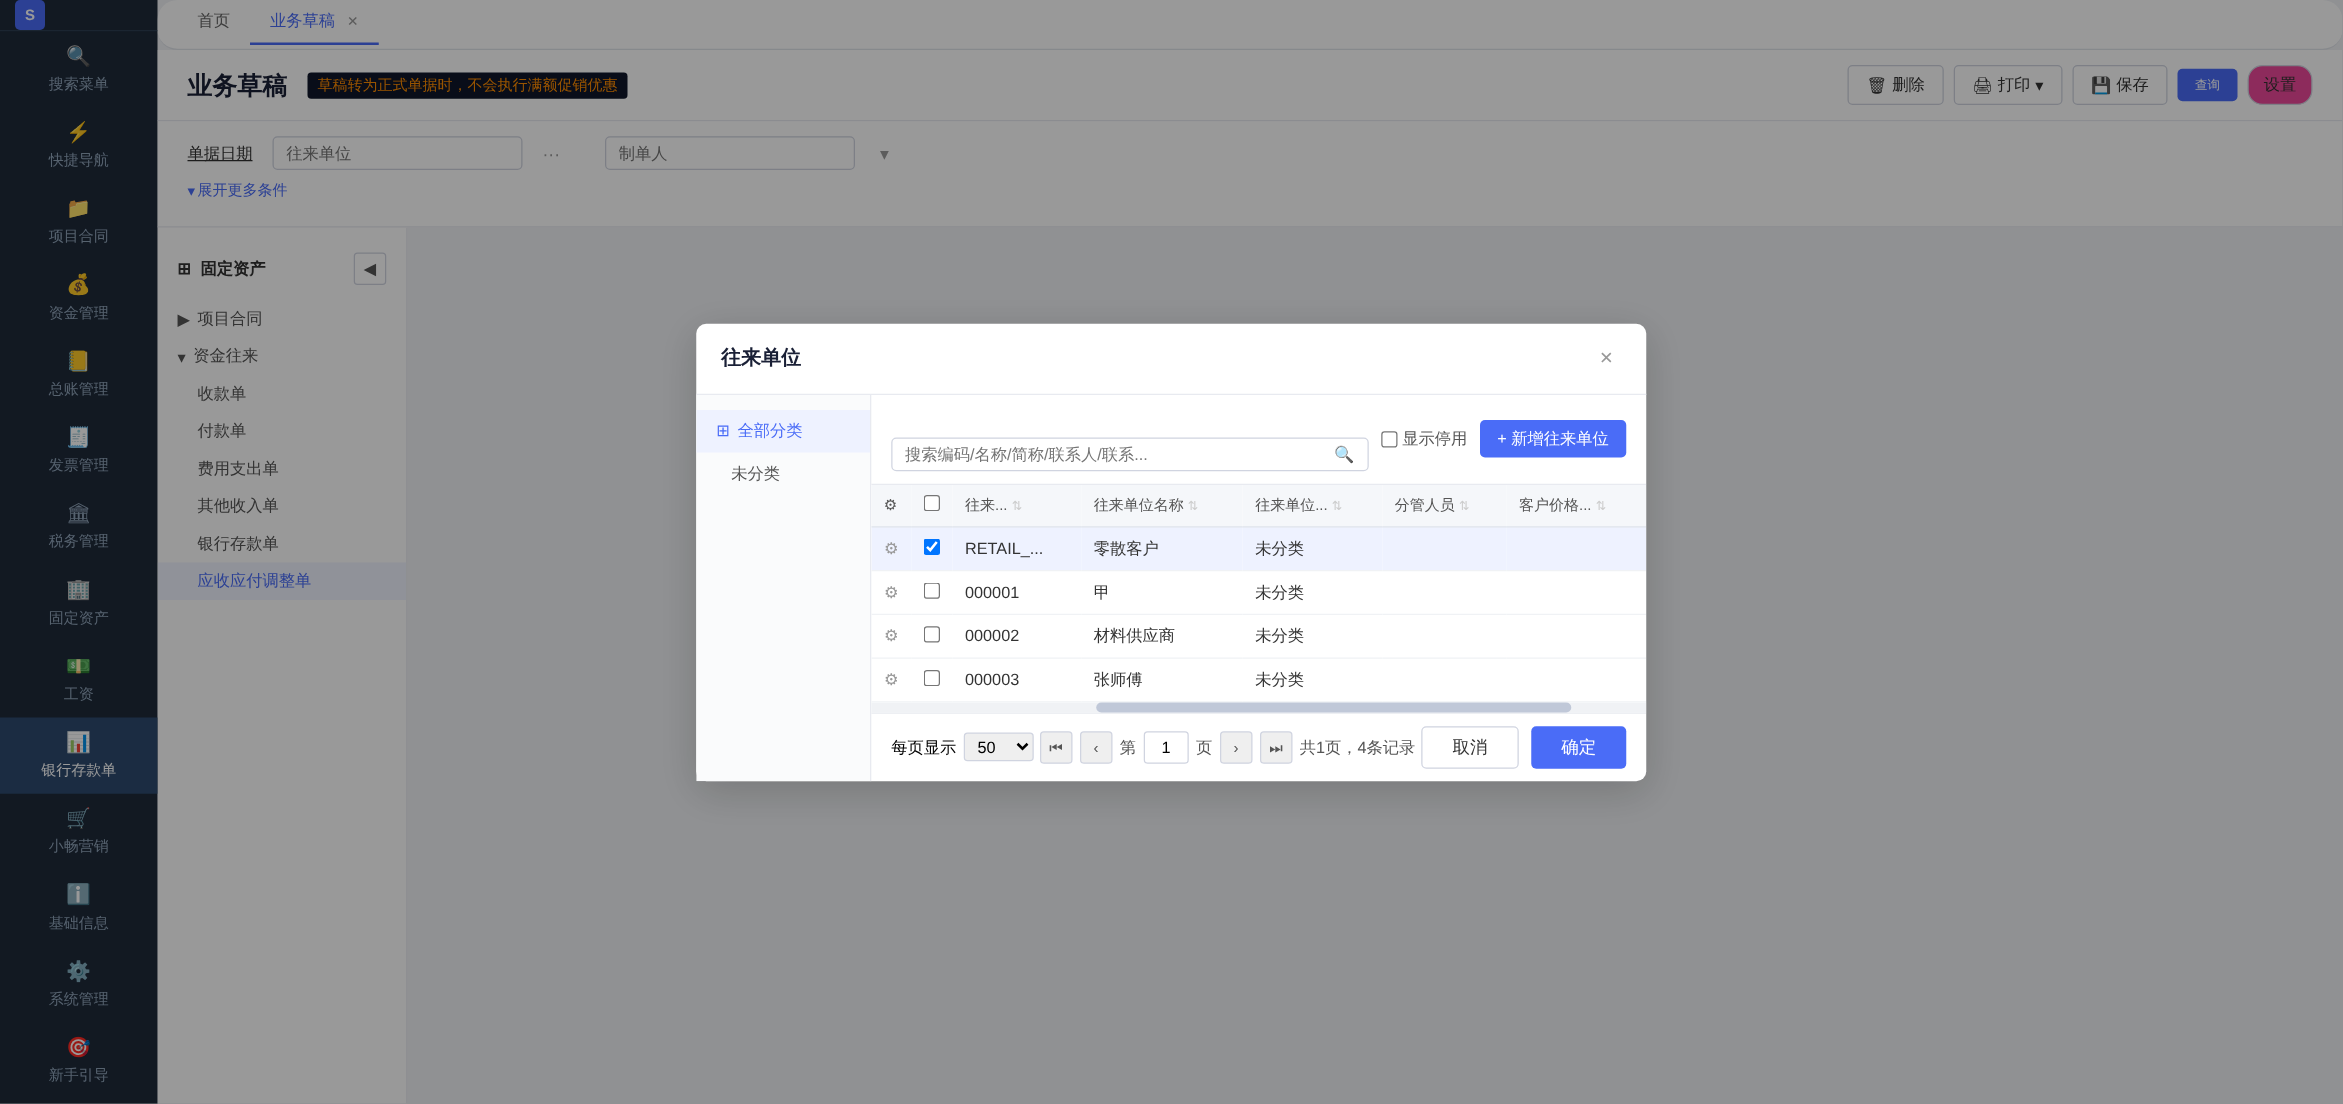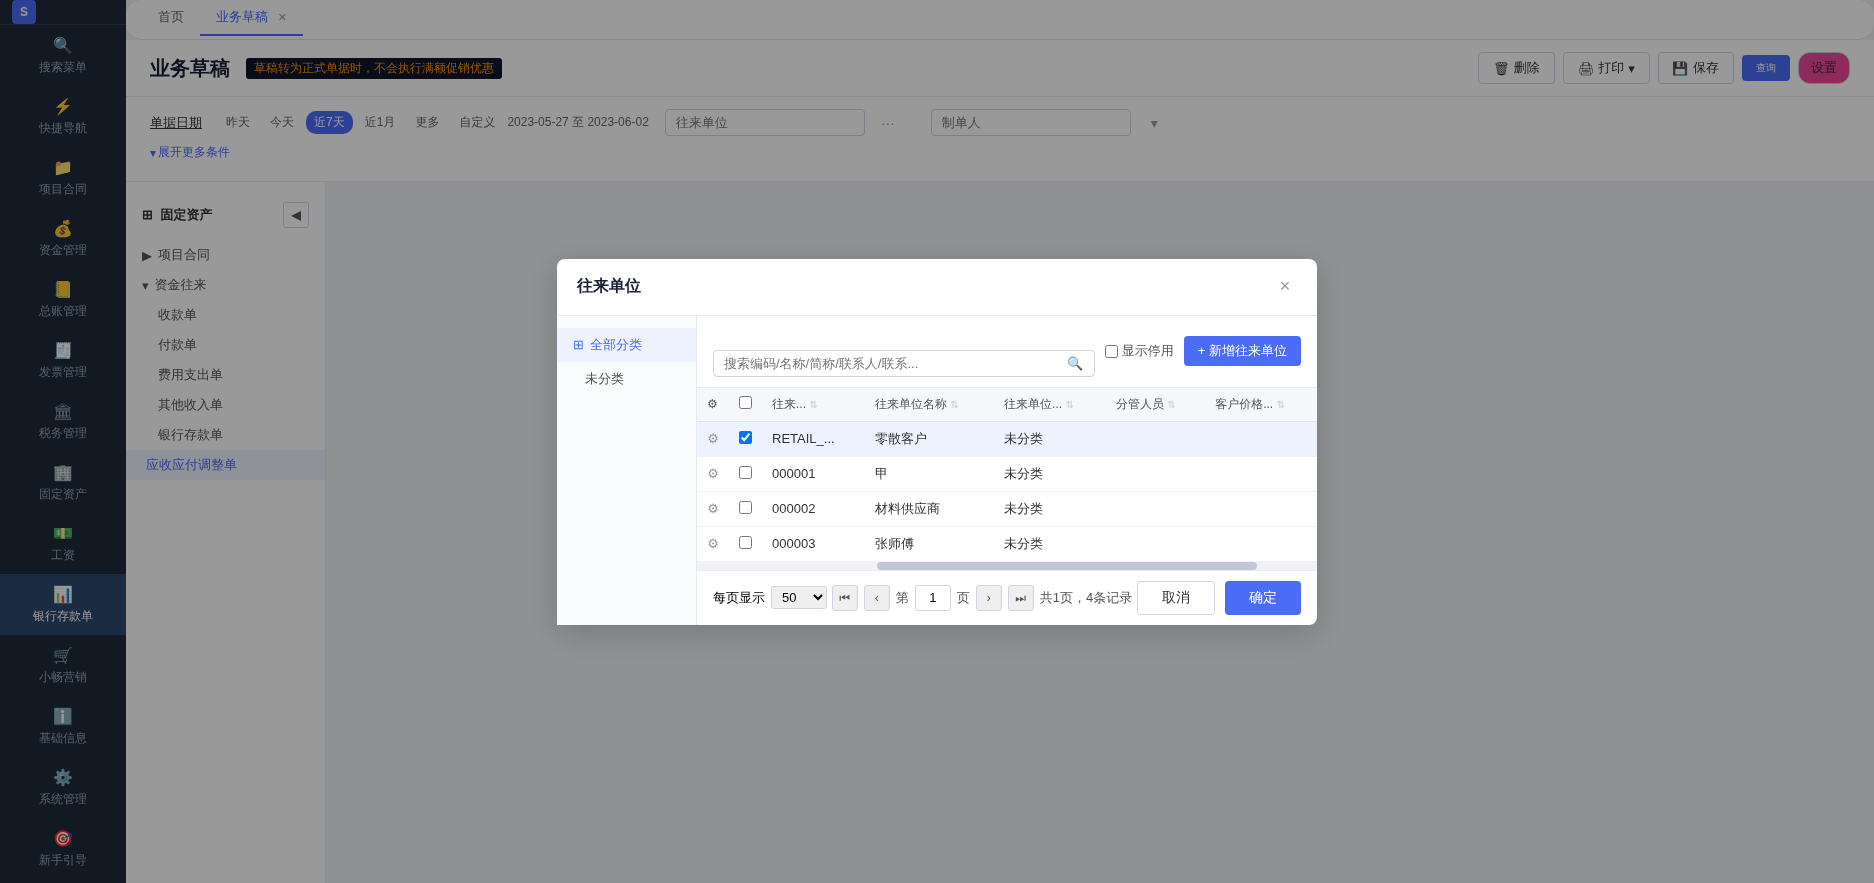"昨天" div.filter-date-group { html: <div> <span>昨天</span> <span>今天</span> <span>近7天</span> <span>近1月</span> <span>更多</span> <span>自定义</span> <span>2023-05-27 至 2023-06-02</span> </div> -> none }
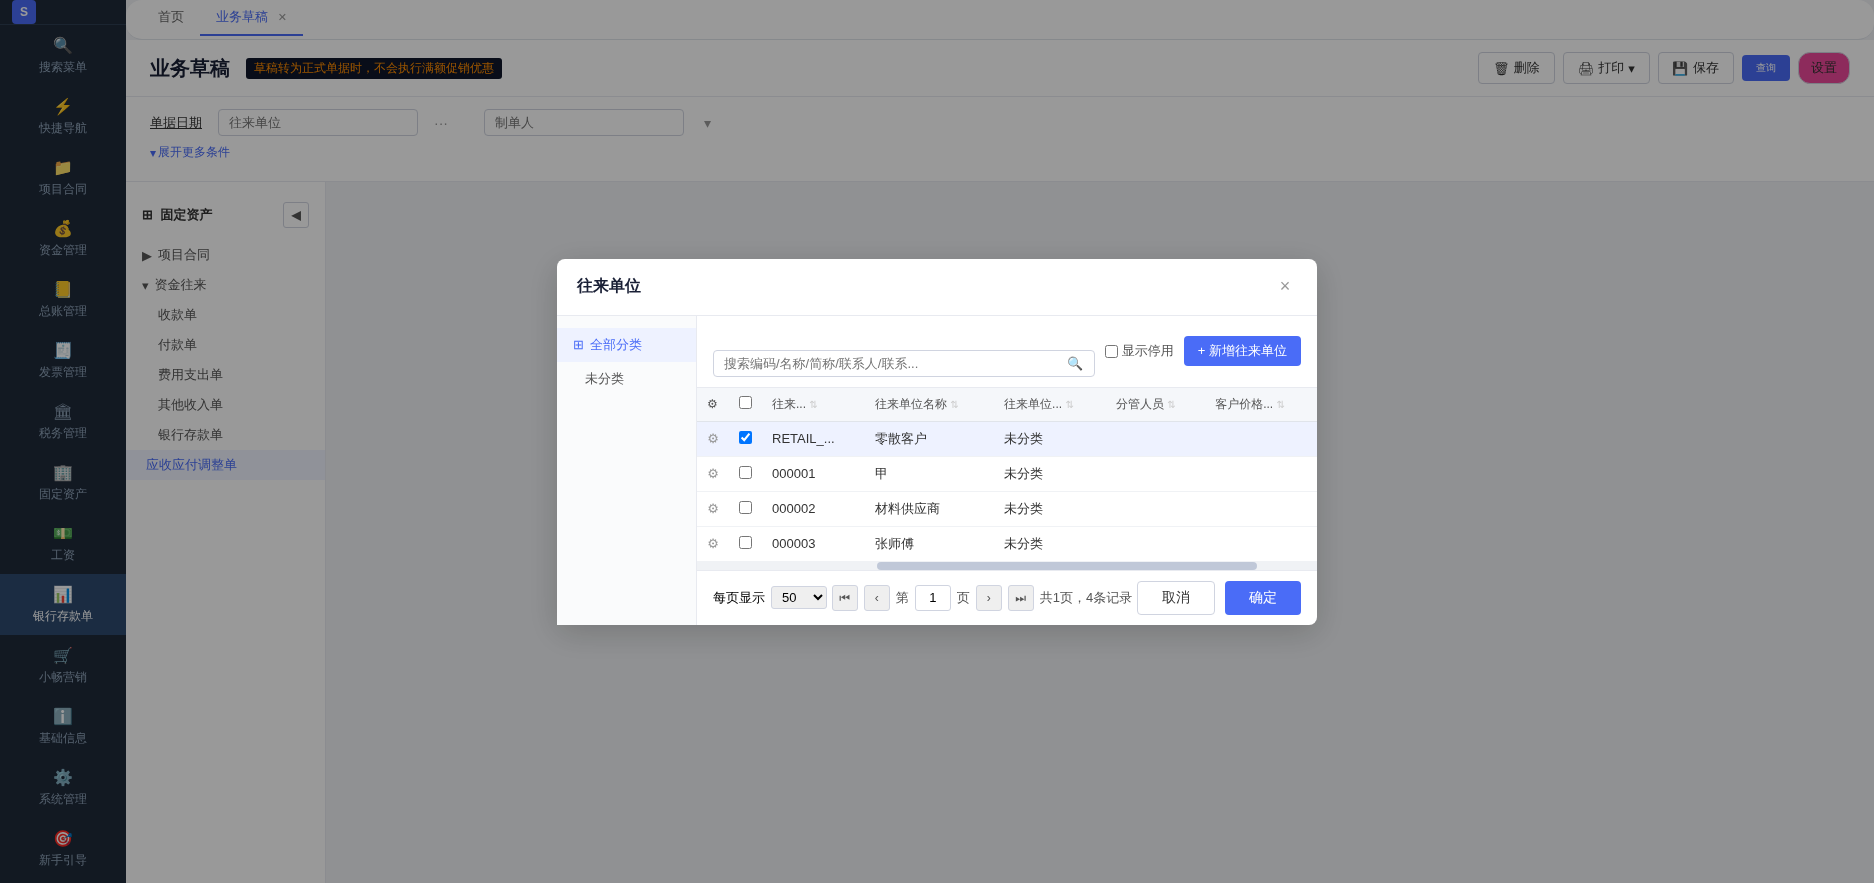"应收应付调整单" div.tree-item { padding-left: 20px -> 32px }
